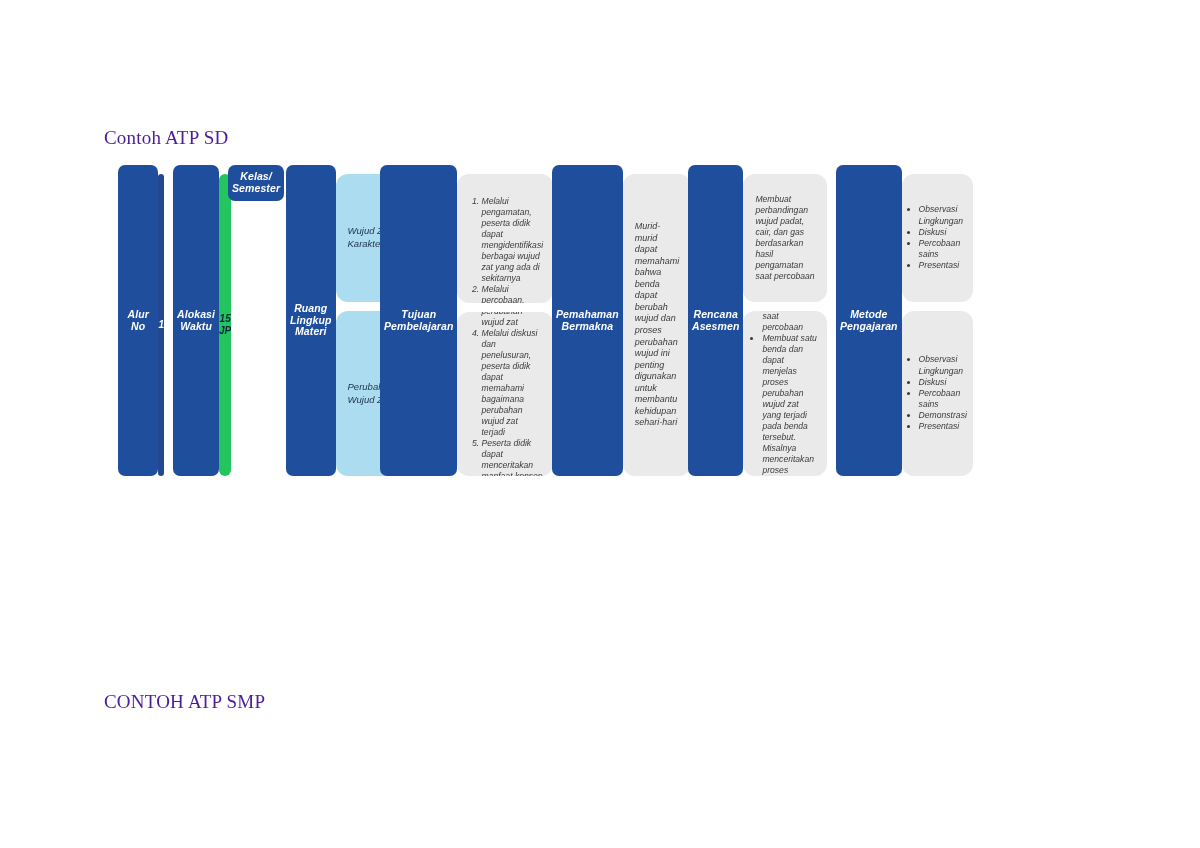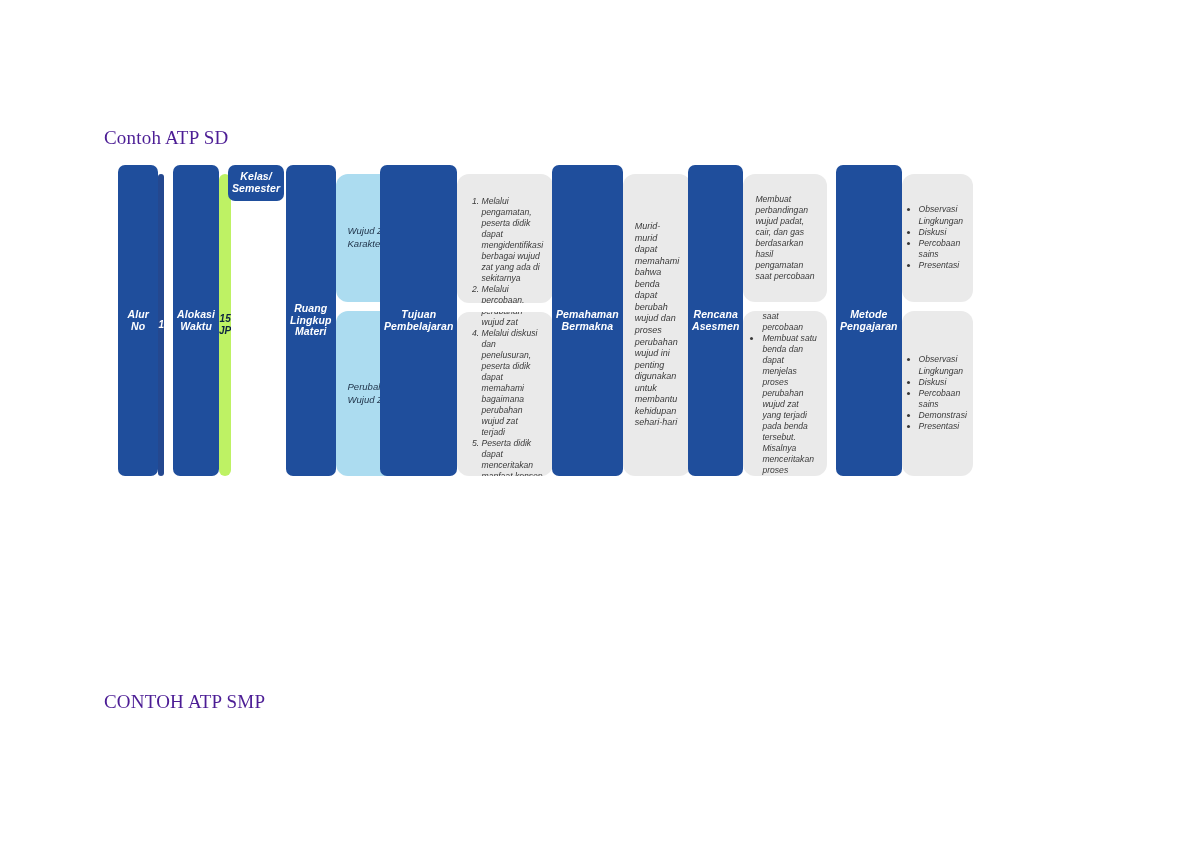"15 JP" .cell.c-blue { background: #bef264 -> #22c55e }
